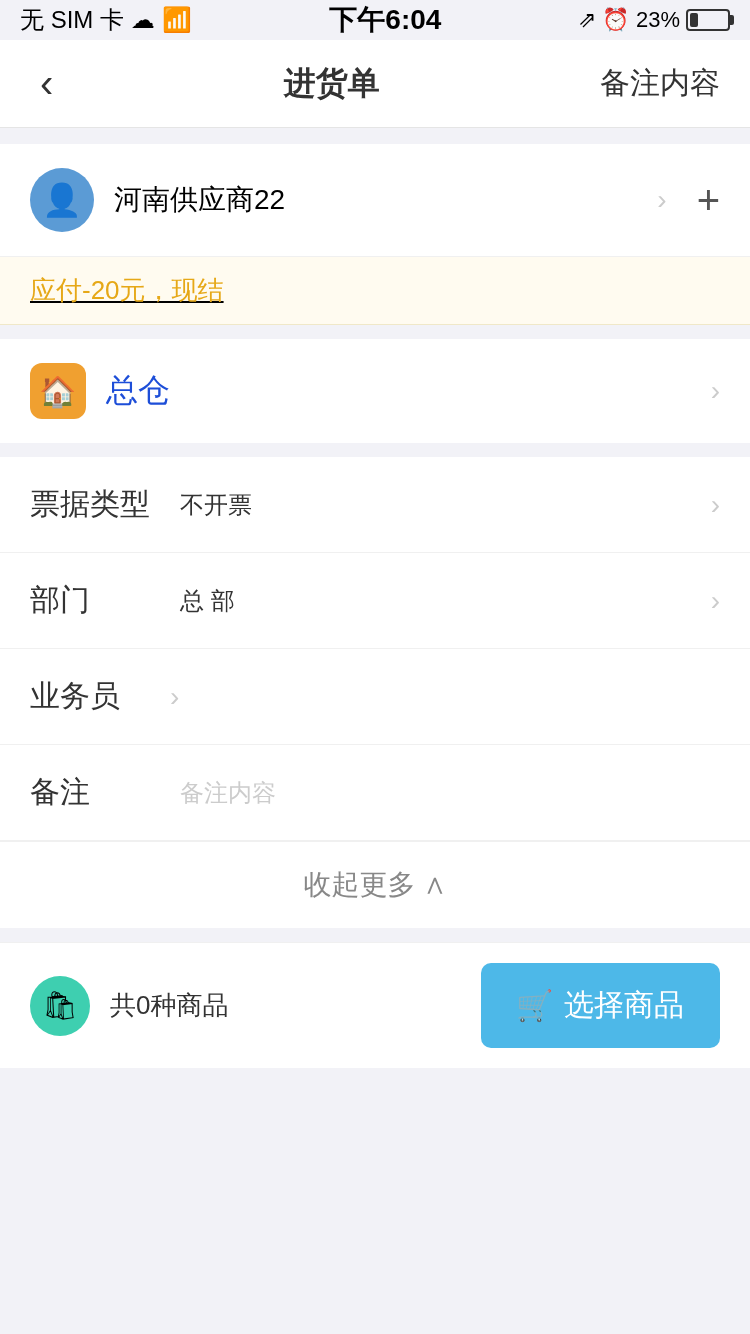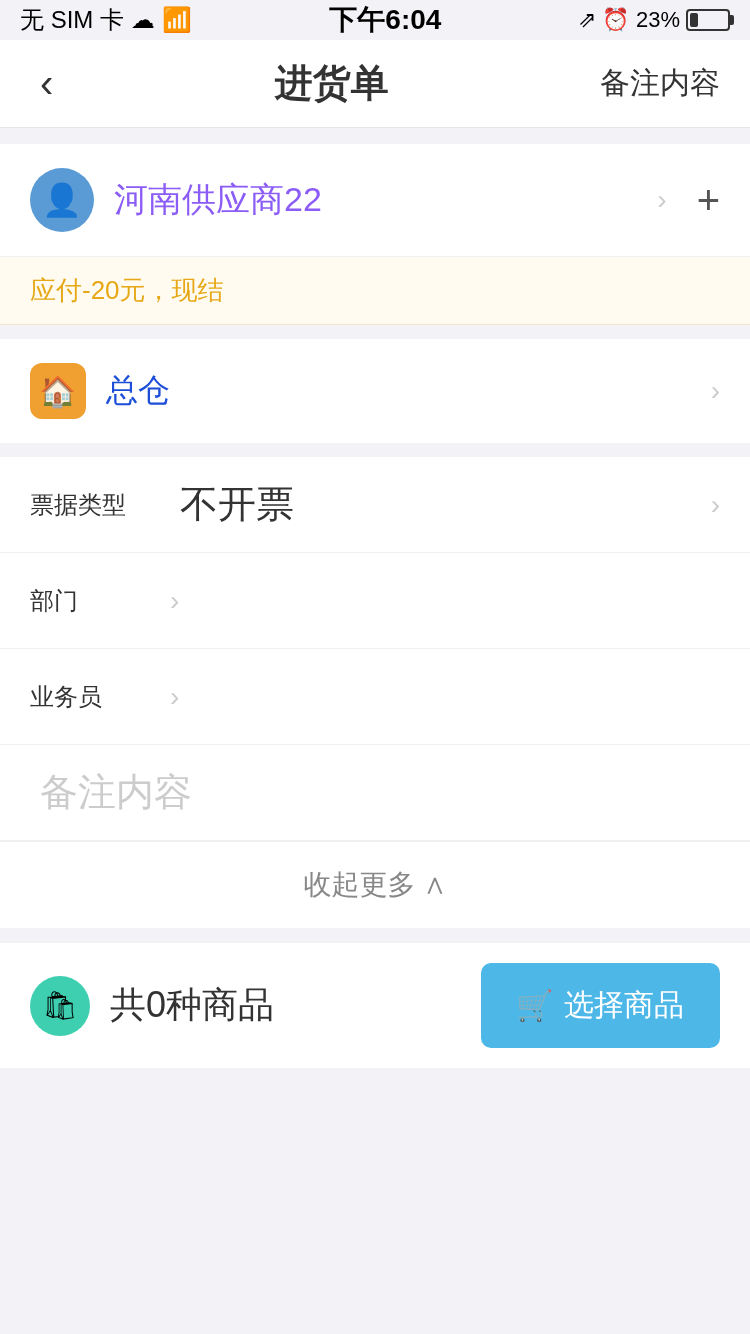"进货单" .nav-title { font-size: 38px -> 32px }
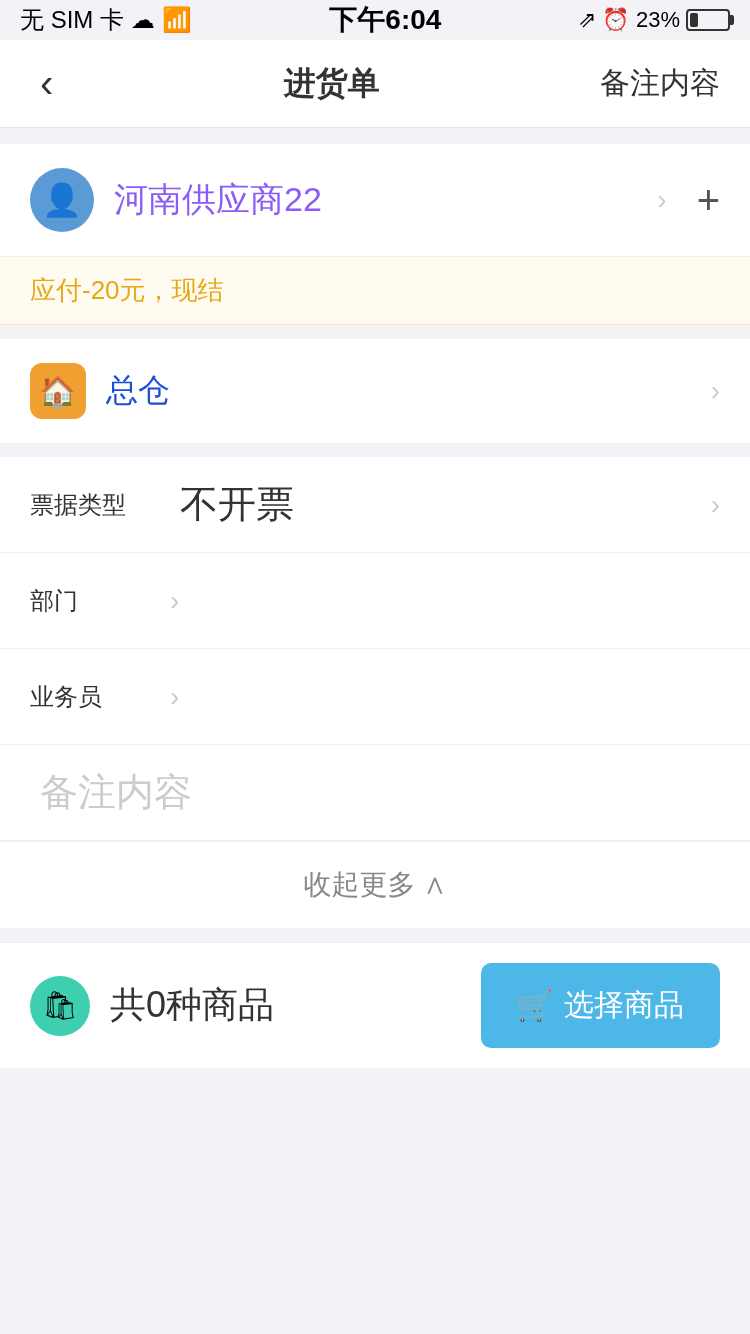"河南供应商22" .supplier-name { color: #8b5cf6 -> #000000; font-size: 34px -> 28px }
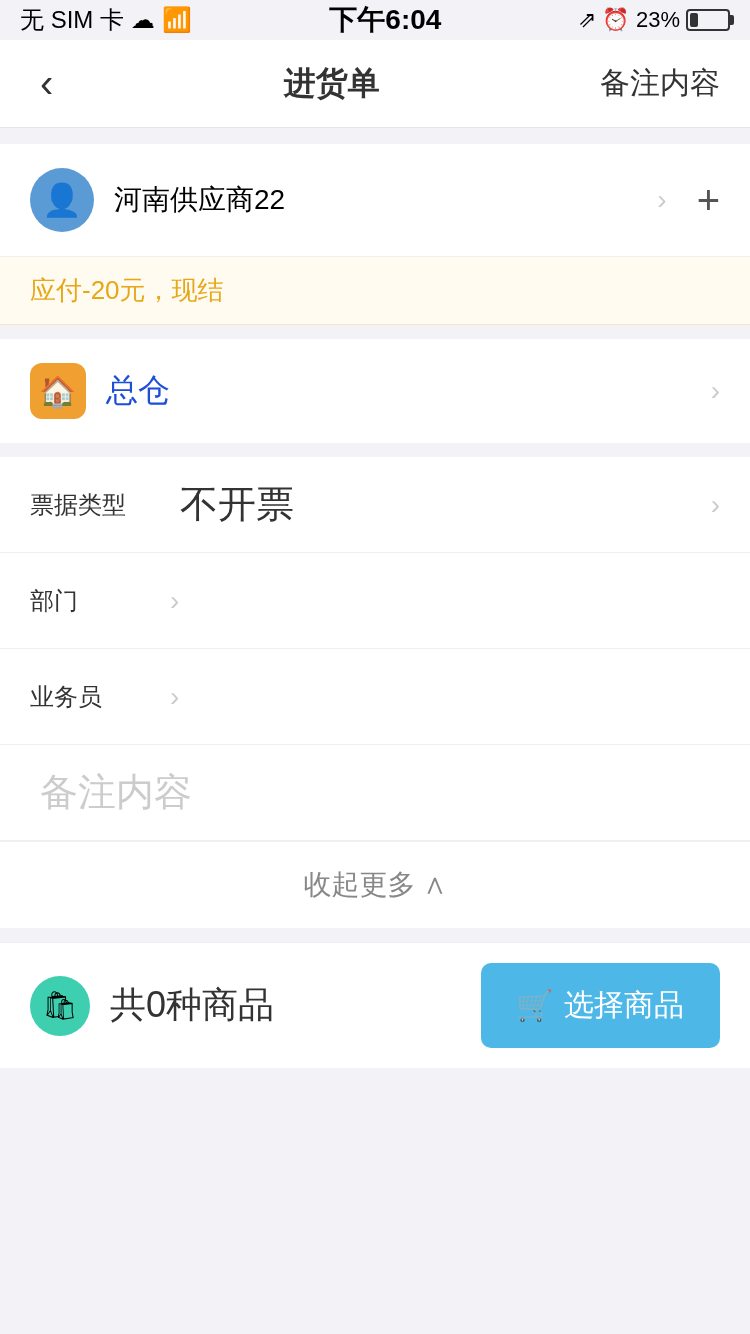"应付-20元，现结" .alert-row { text-decoration: none -> underline }
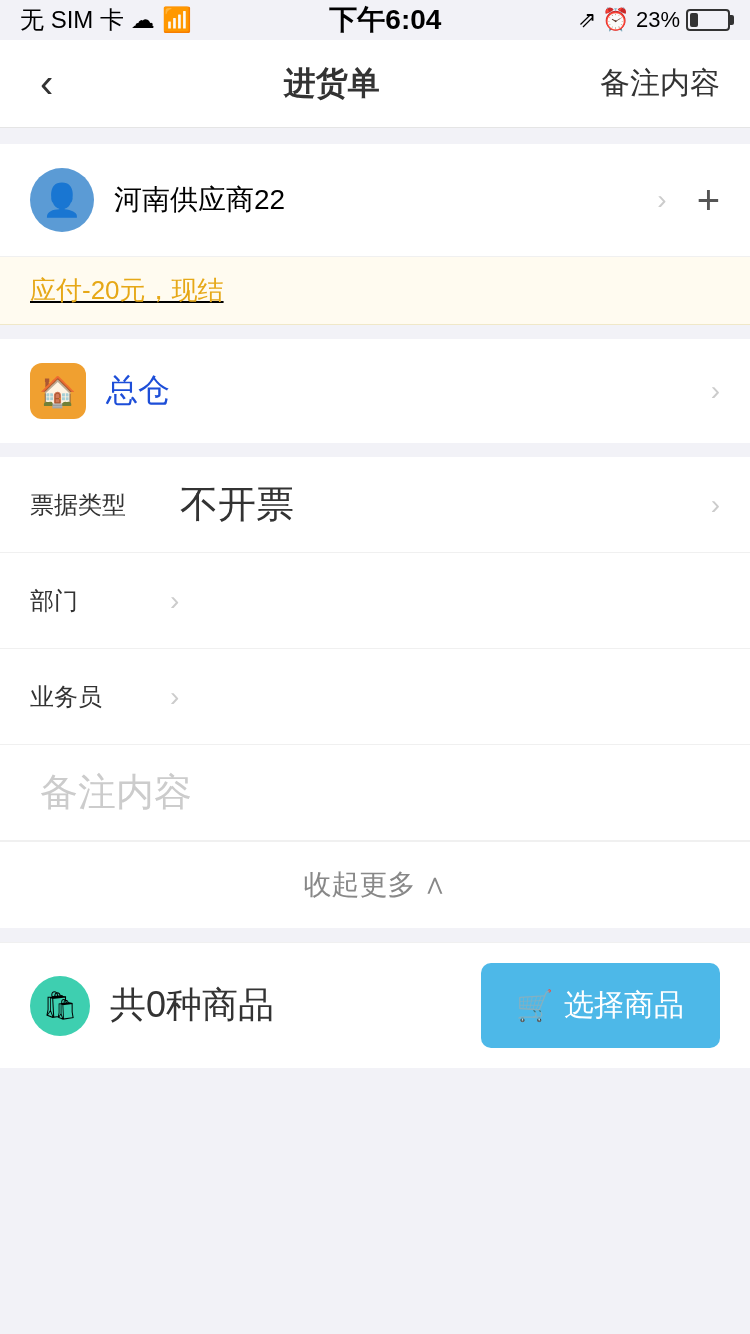"票据类型" .form-label { font-size: 24px -> 30px }
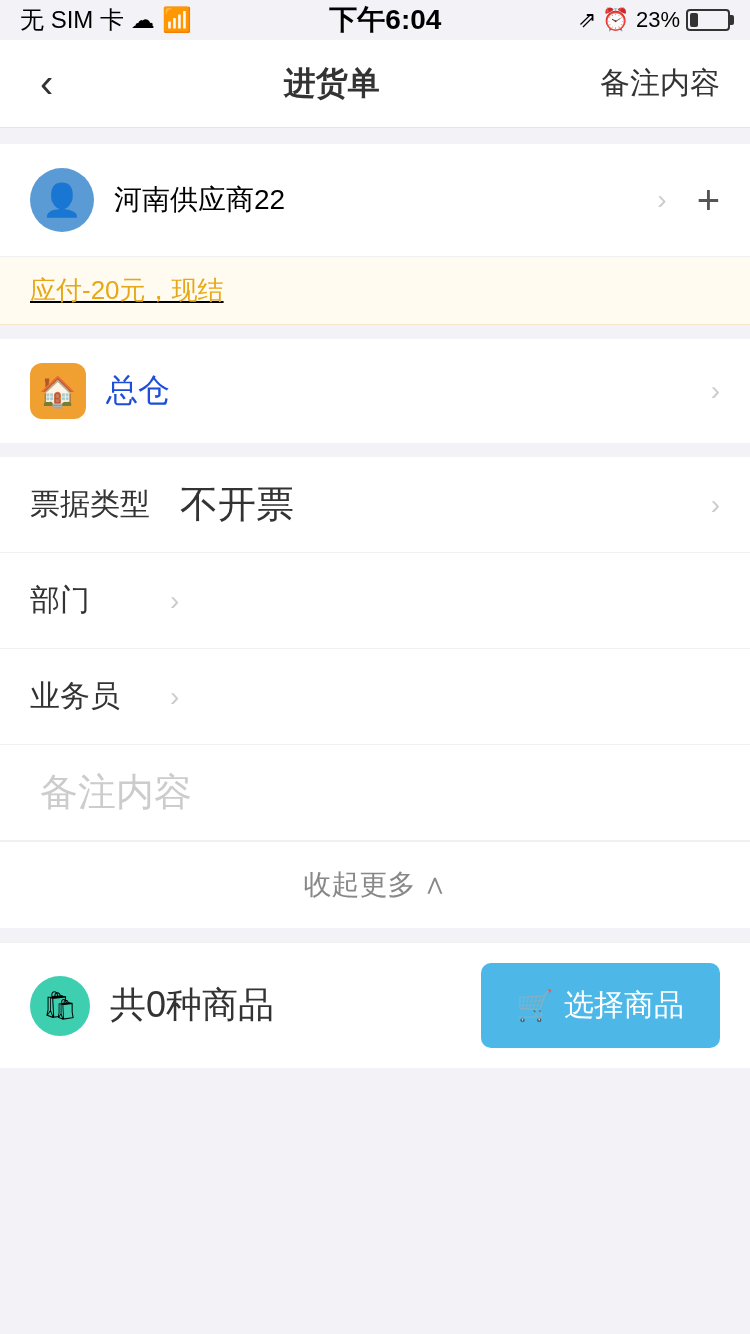"不开票" .form-value { font-size: 38px -> 24px }
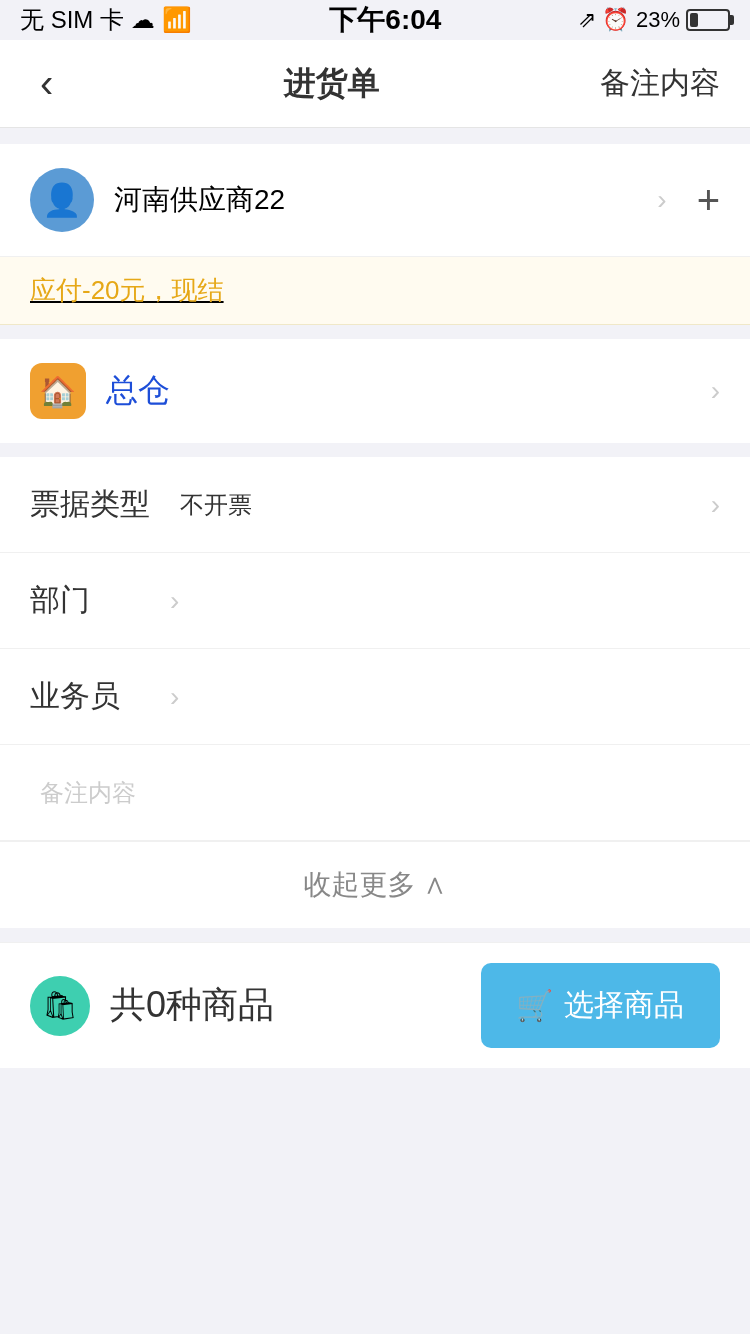"总 部" span.form-value { html: none -> <span>总 部</span> }
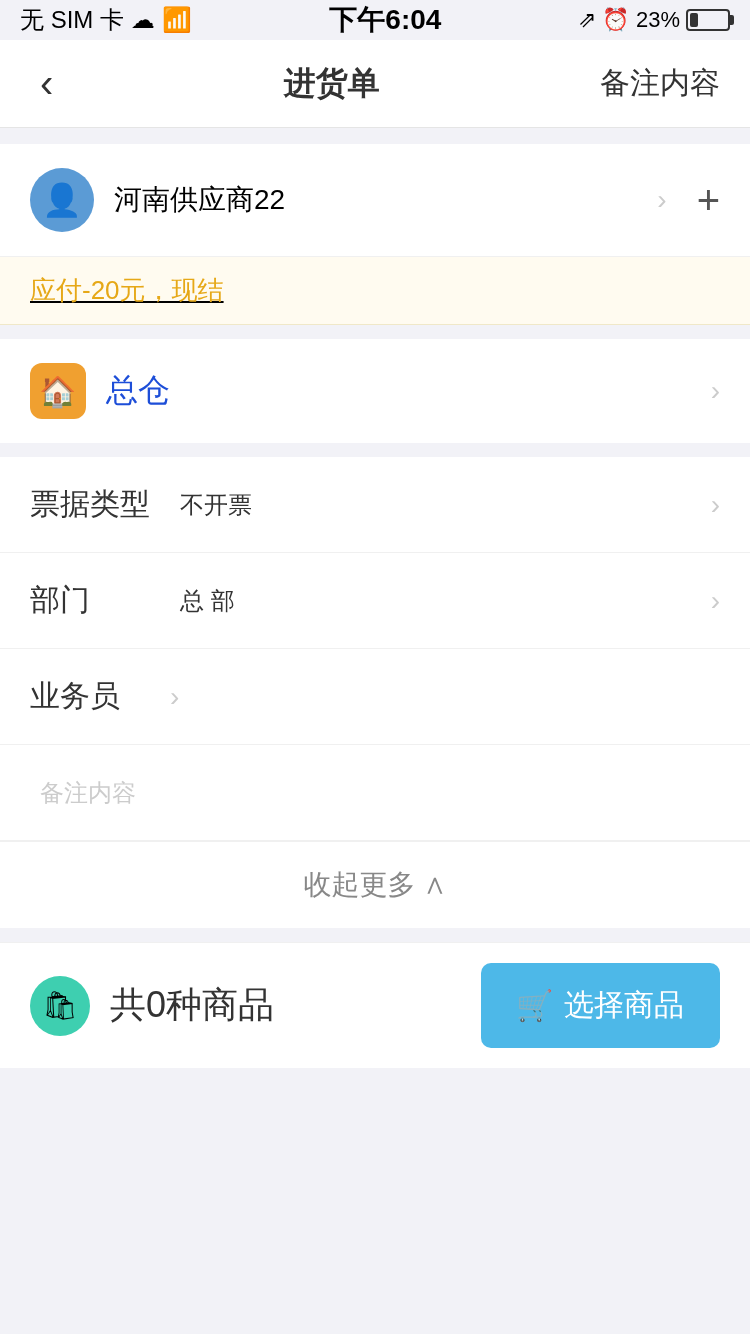"备注" span.form-label { html: none -> <span>备注</span> }
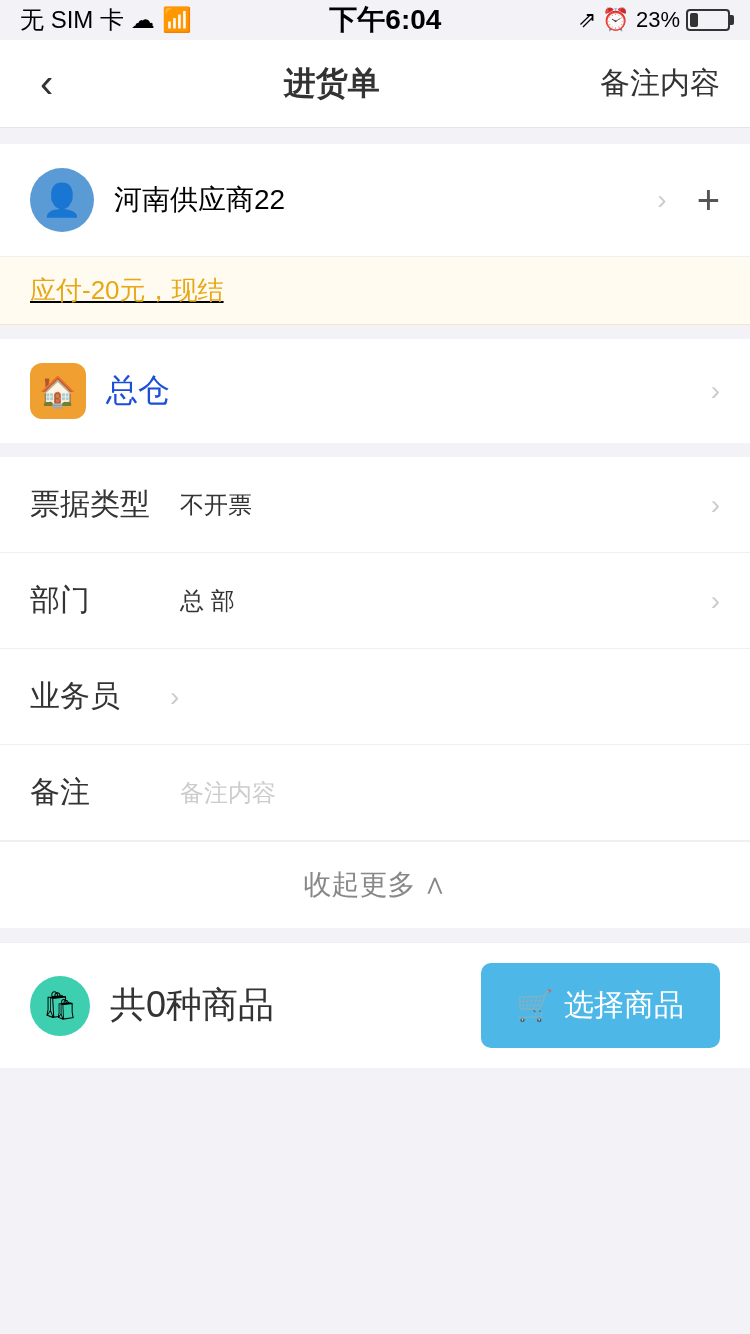"共0种商品" .product-count { font-size: 36px -> 26px }
